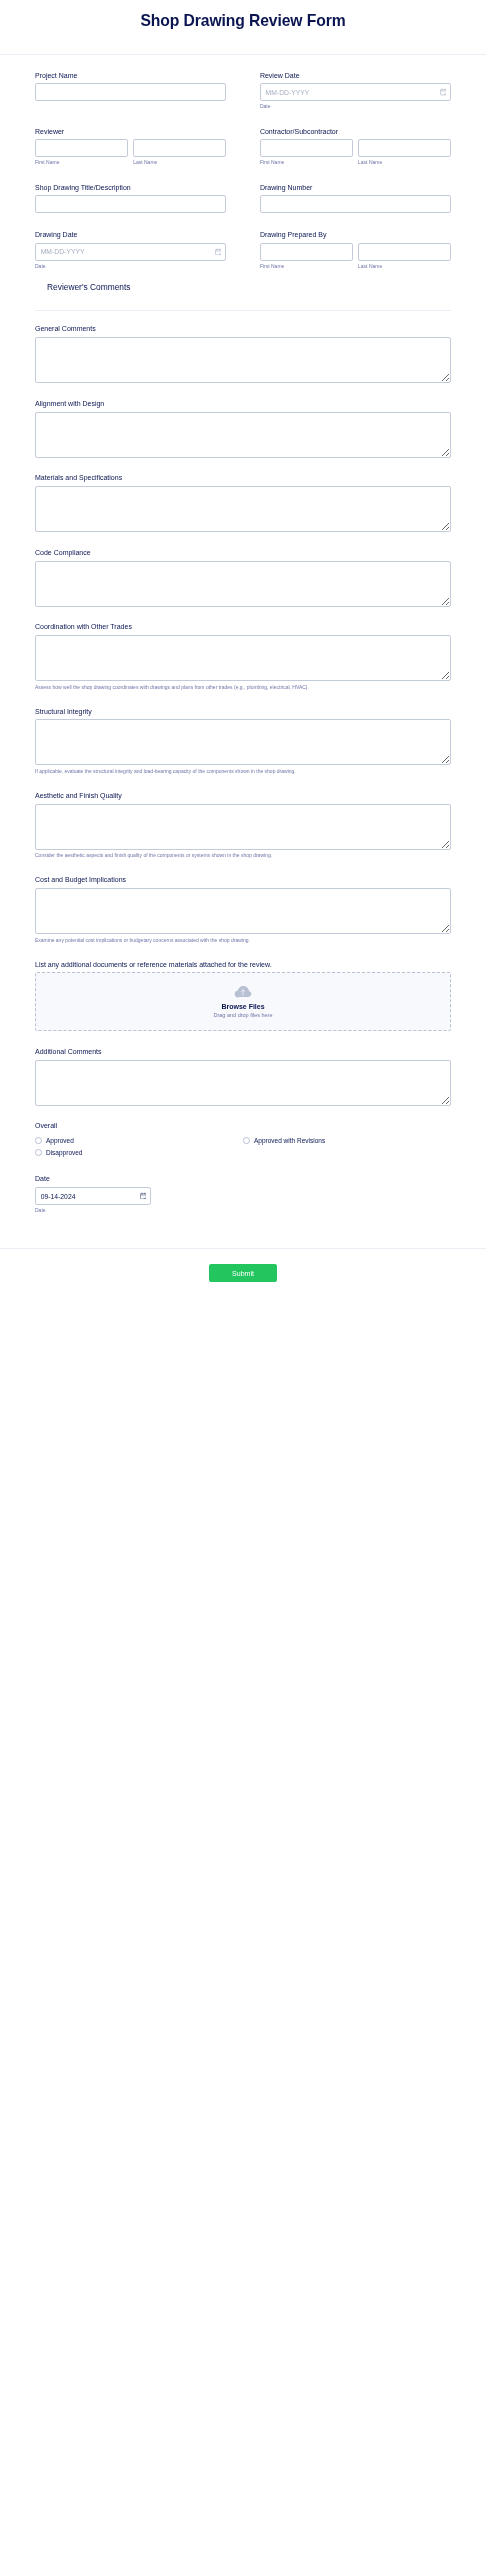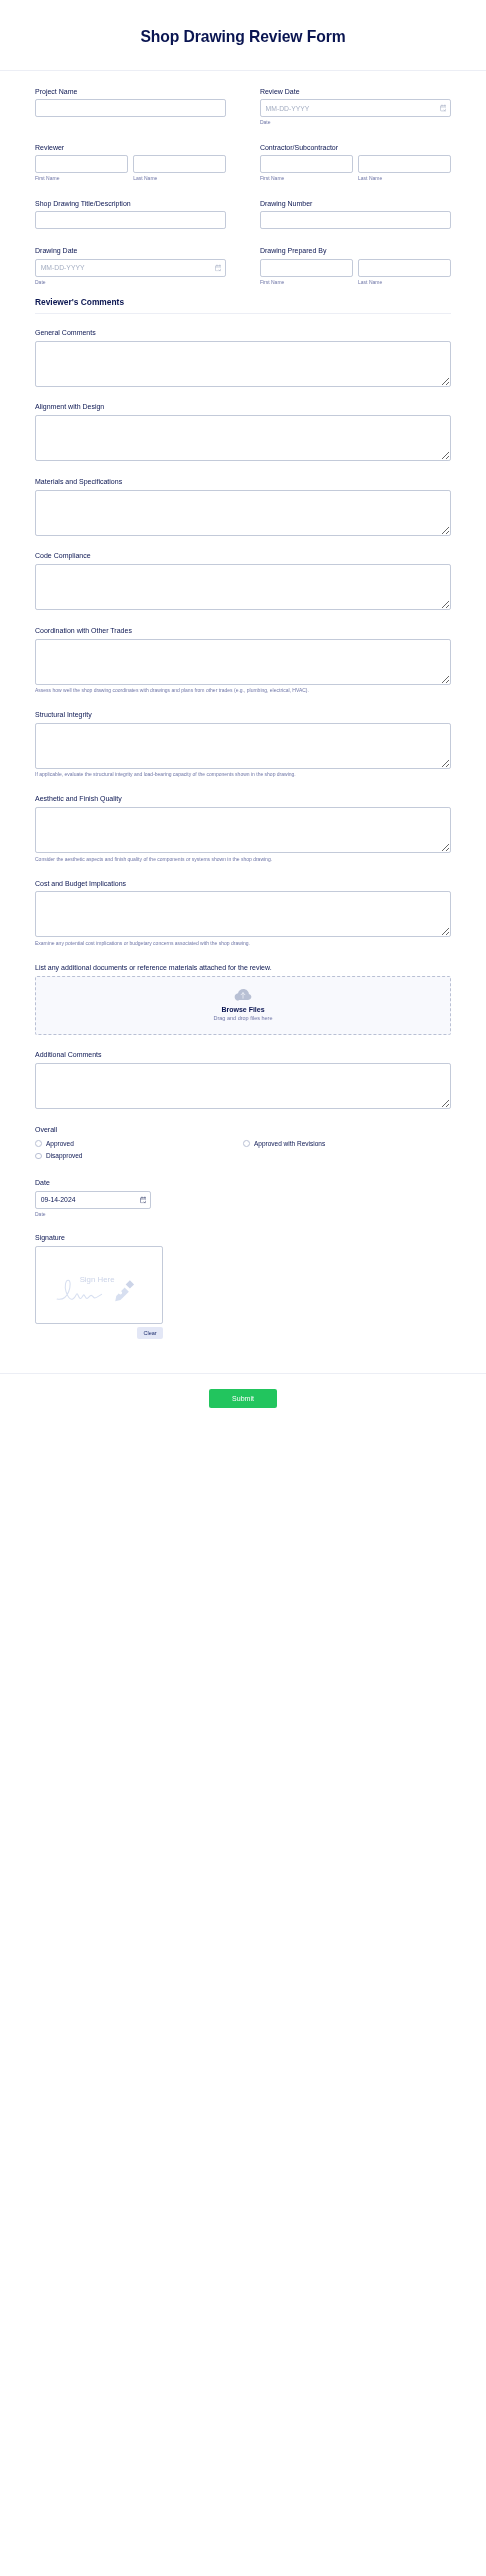"Shop Drawing Review Form" .form-header { padding: 28px 35px 23px 35px -> 12px 35px 23px 35px }
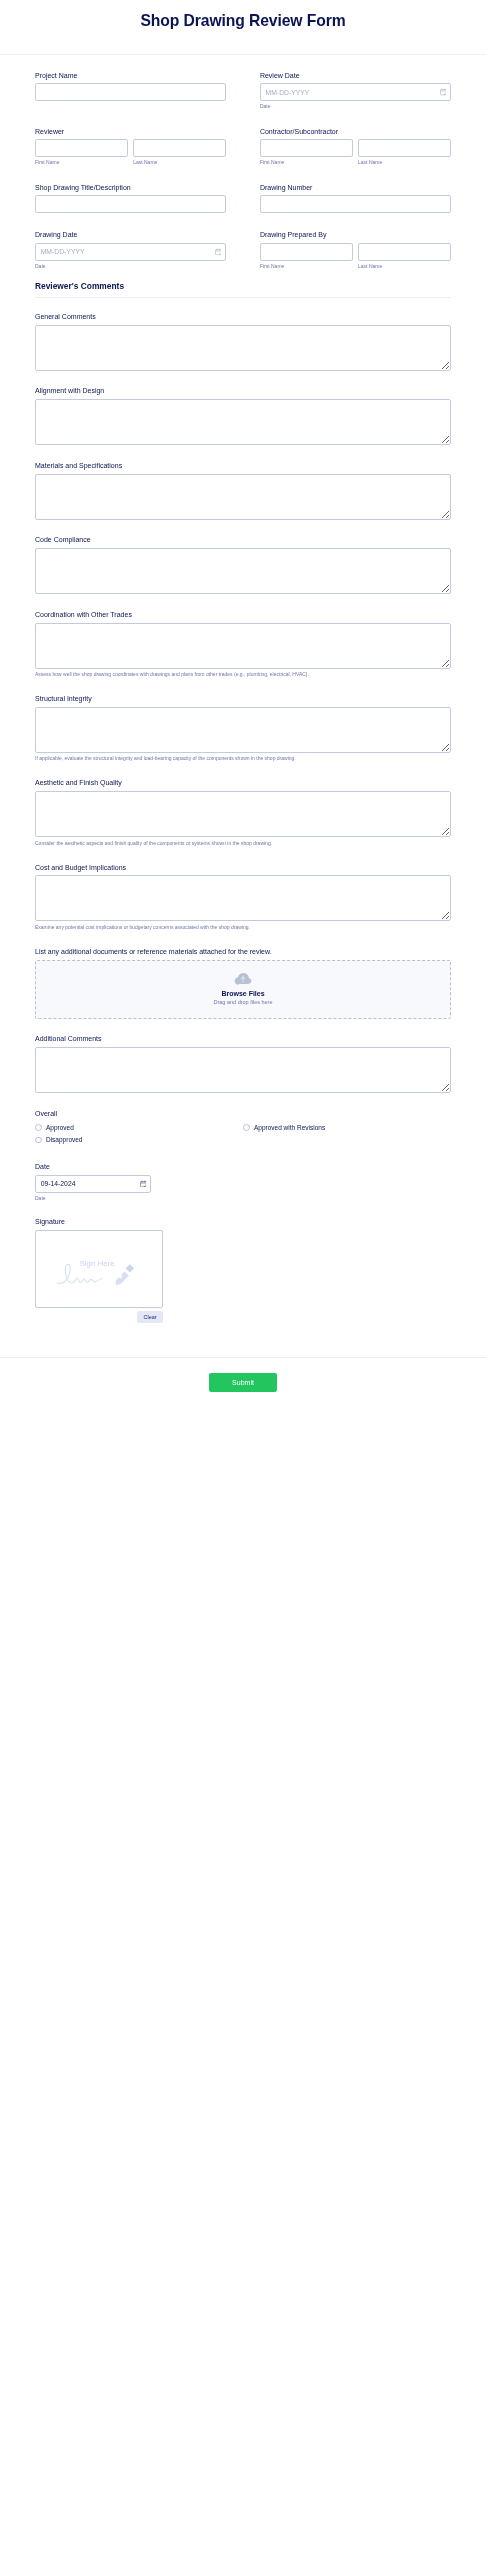"Reviewer's Comments" .section-head h2 { font-weight: 700 -> 400; margin: 0 -> 12px }
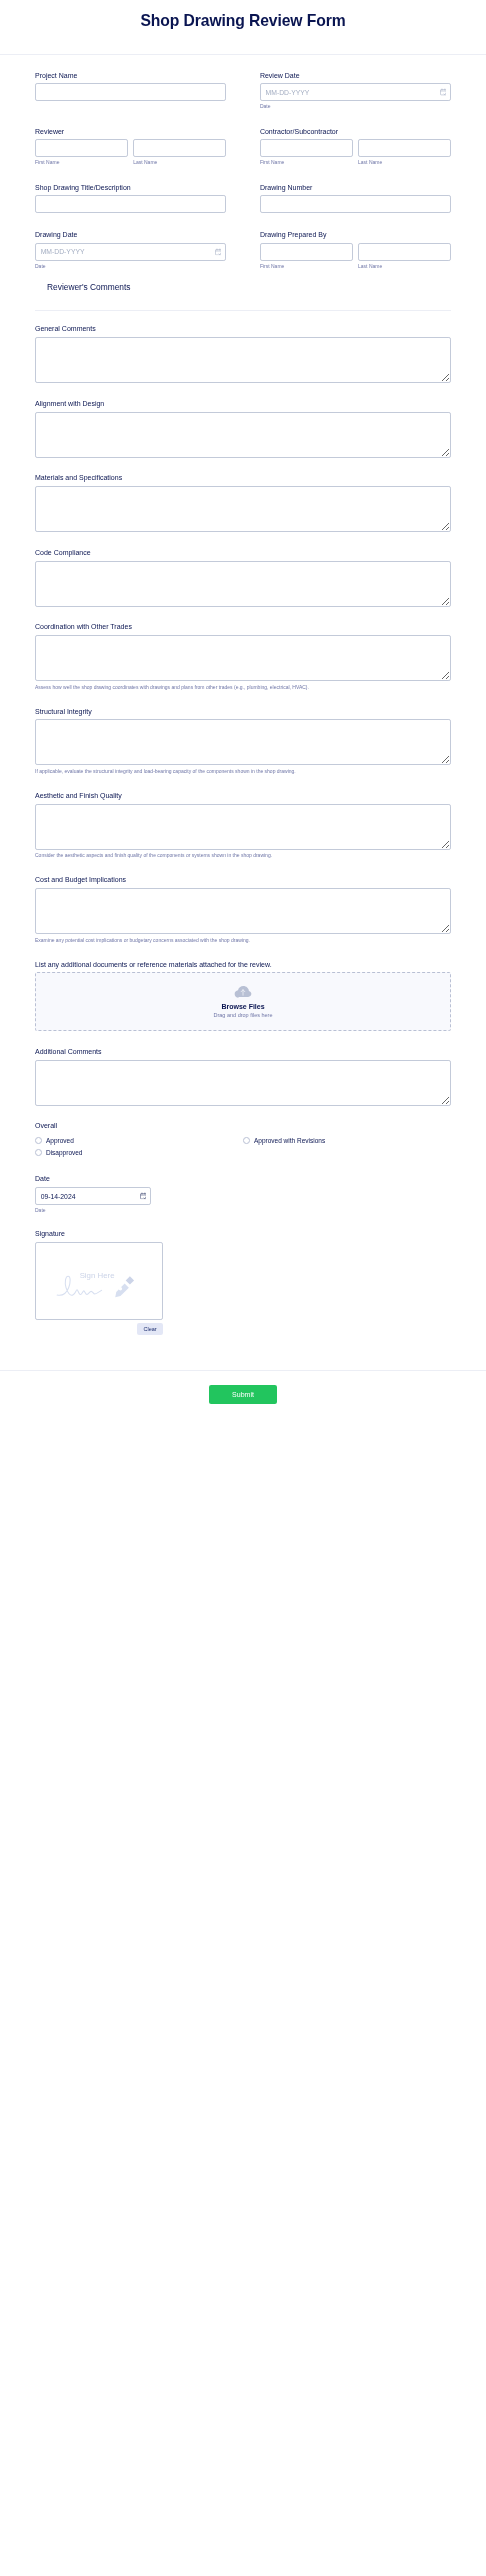"Sign Here" div.field-wide { html: <div> <label>Signature</label> <div> <div> <svg> <text>Sign Here</text> <path></path> <path></path> <path></path> <circle></circle> </svg> </div> </div> <div> <button>Clear</button> </div> </div> -> none }
